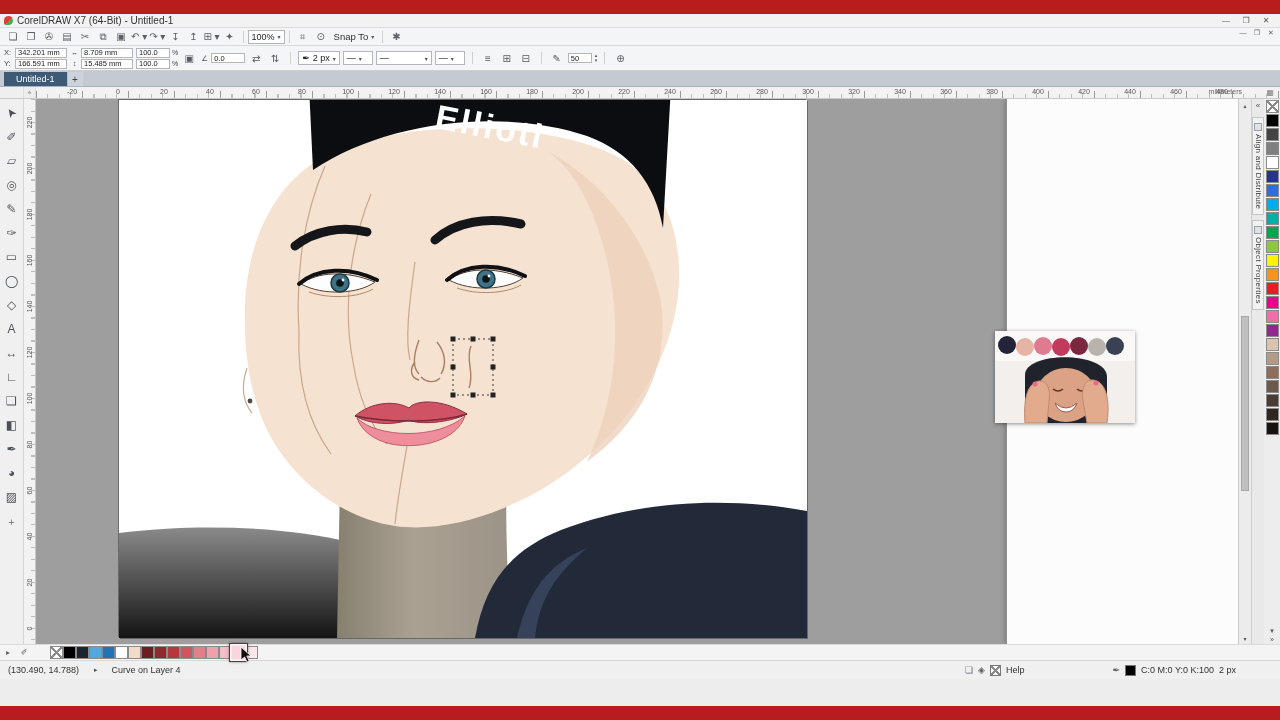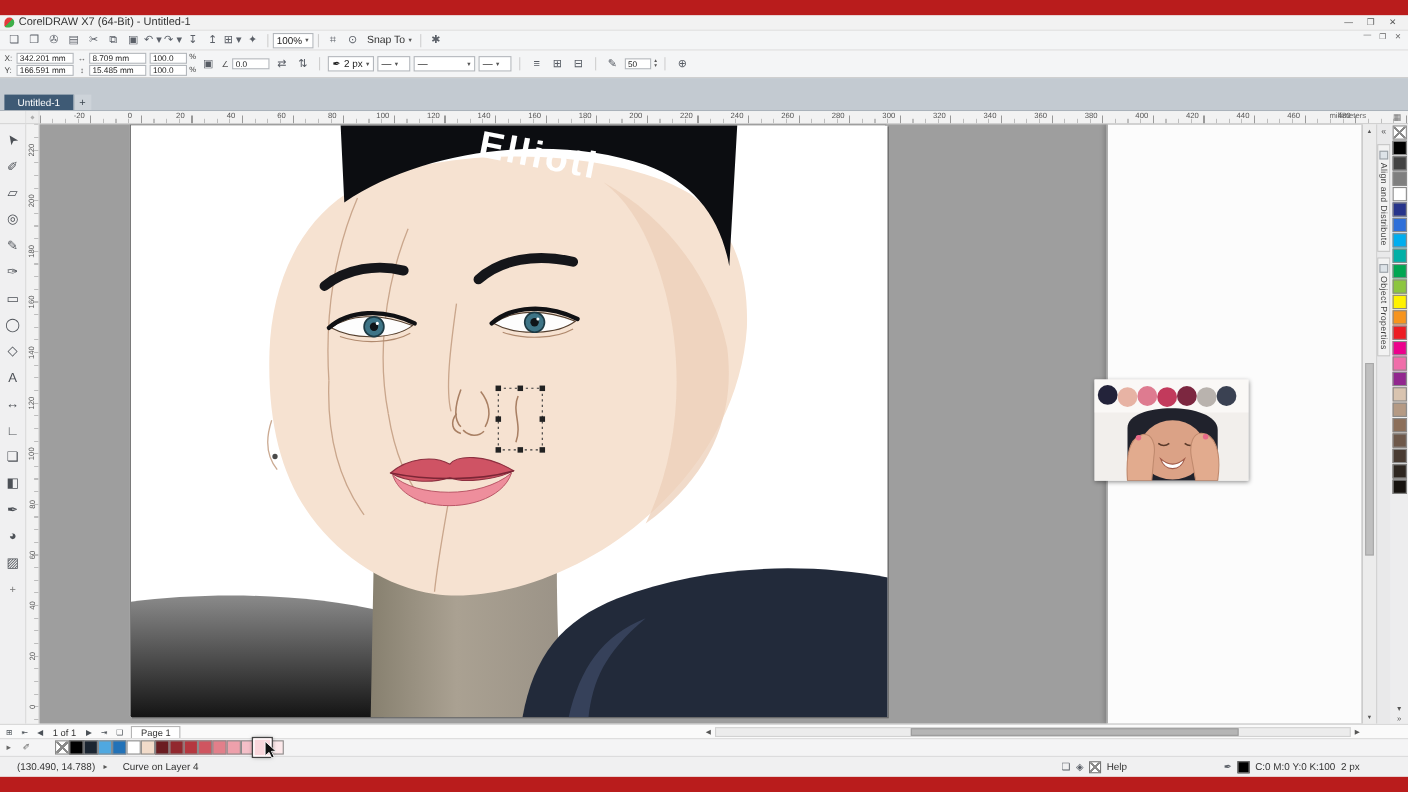"Untitled-1" .doctabs { height: 30px -> 16px }
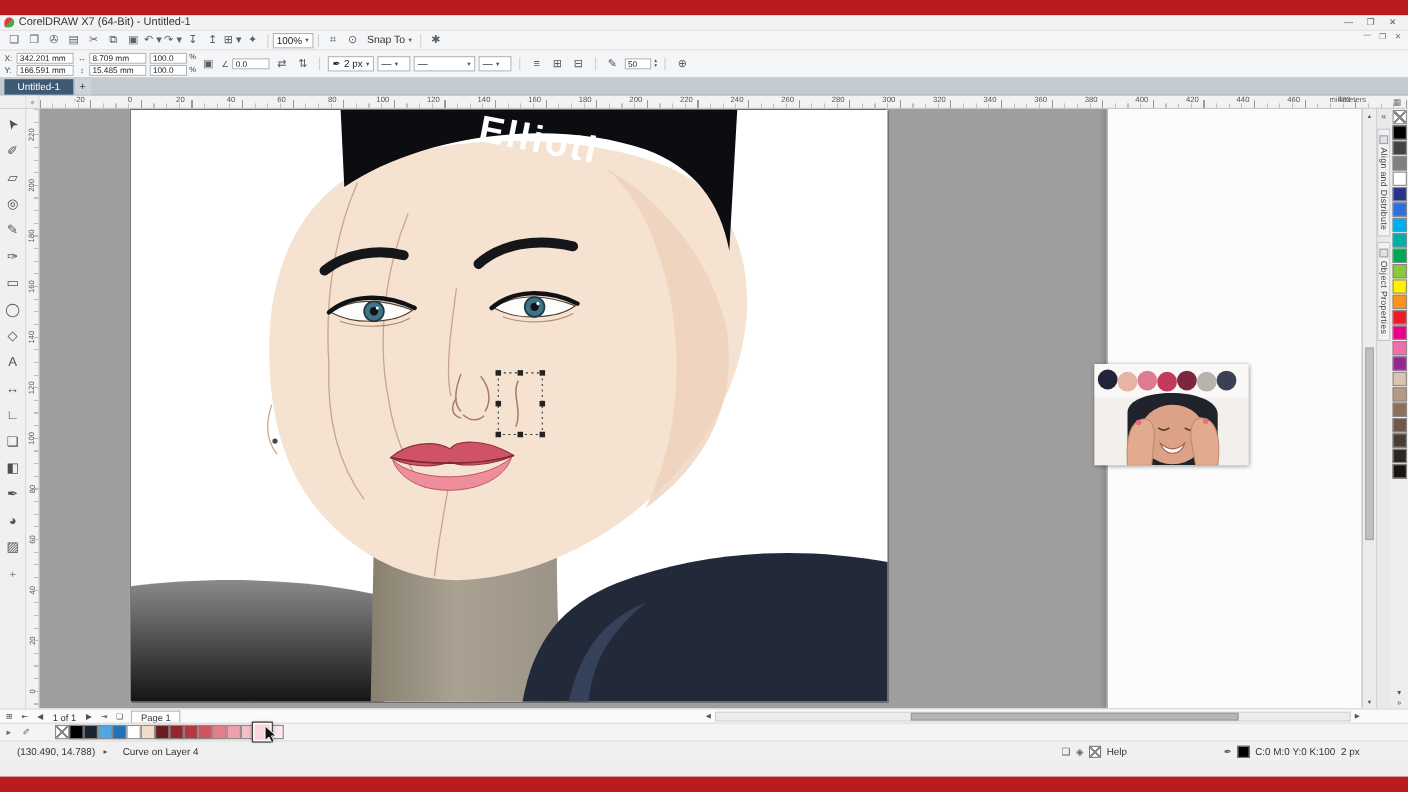"1 of 1" div.scrollrow { html: <div> <span> <span>⊞</span> <span>⇤</span> <span>◀</span> <span>1 of 1</span> <span>▶</span> <span>⇥</span> <span>❏</span> <span>Page 1</span> </span> <span>◀</span> <span> <span></span> </span> <span>▶</span> </div> -> none }
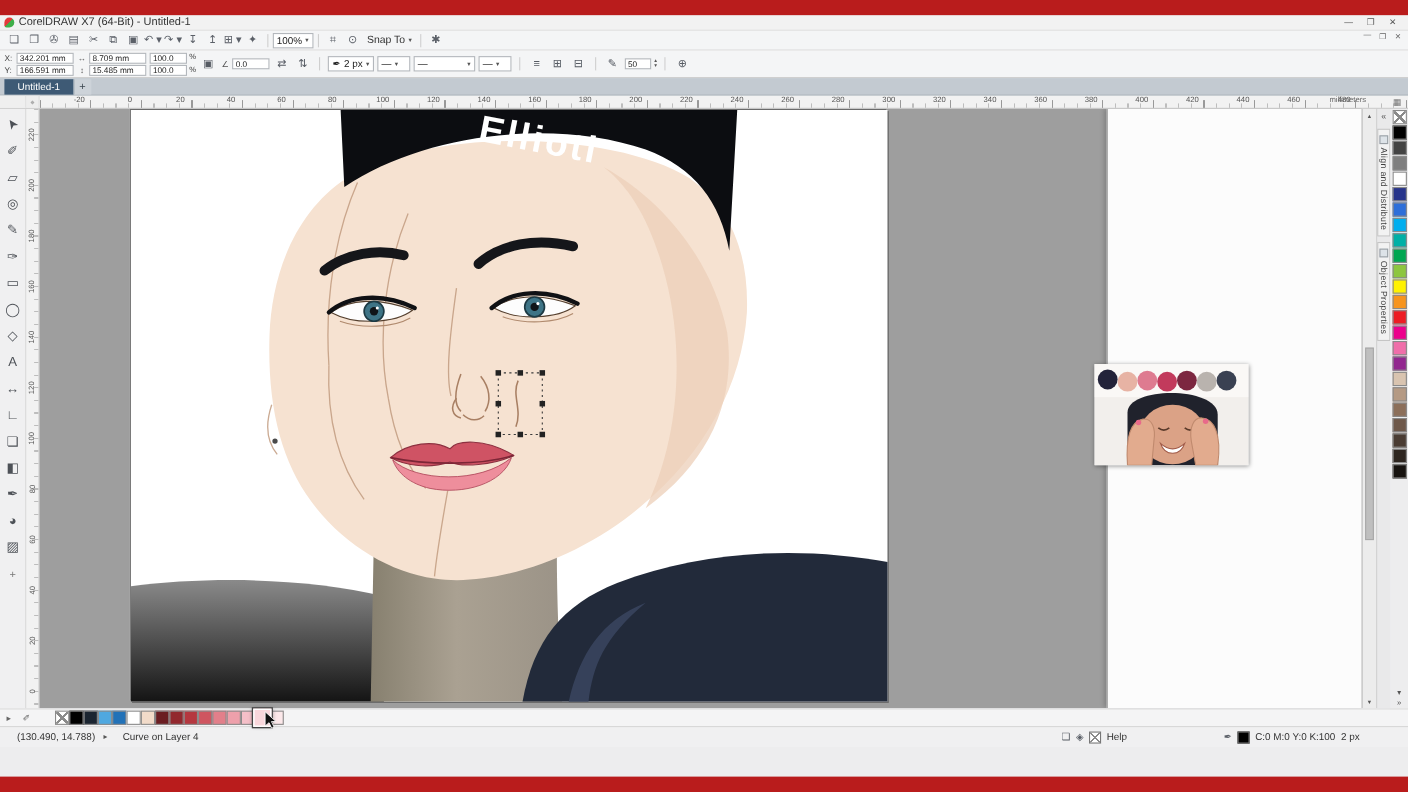"(130.490, 14.788)" .st-coords { text-align: center -> none }
